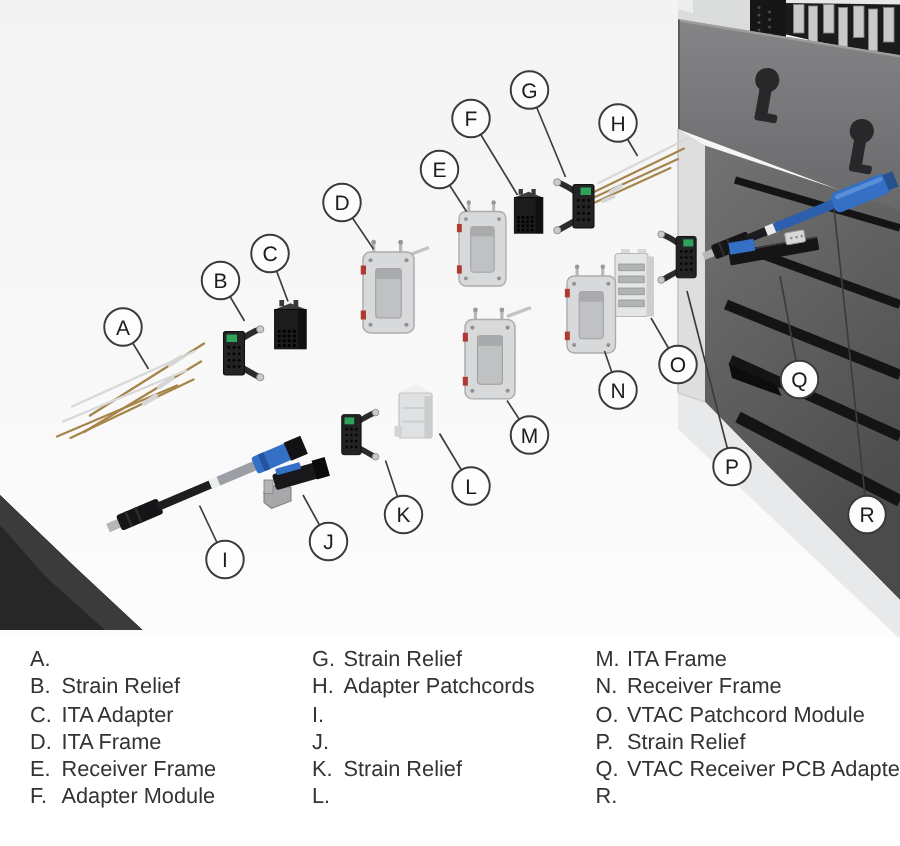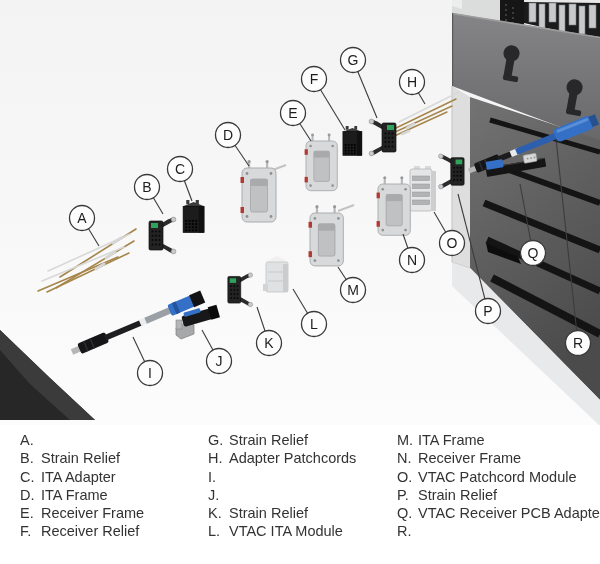"Receiver Relief" span.llabel { text: Receiver Relief -> Adapter Module }
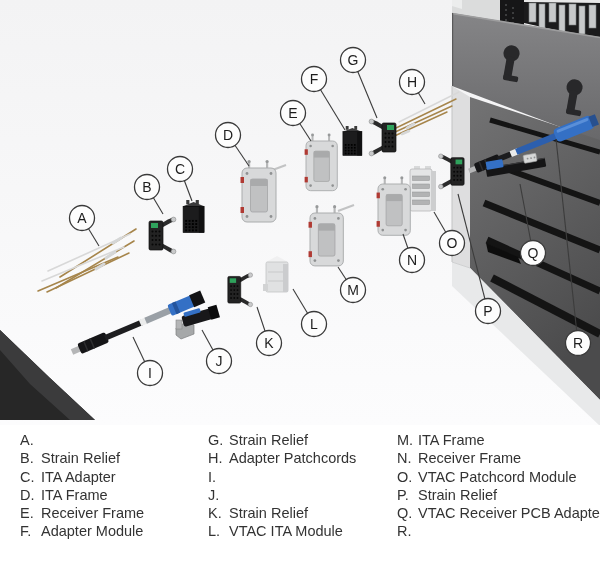"VTAC ITA Module" span.llabel { html: <span>VTAC ITA Module</span> -> none }
